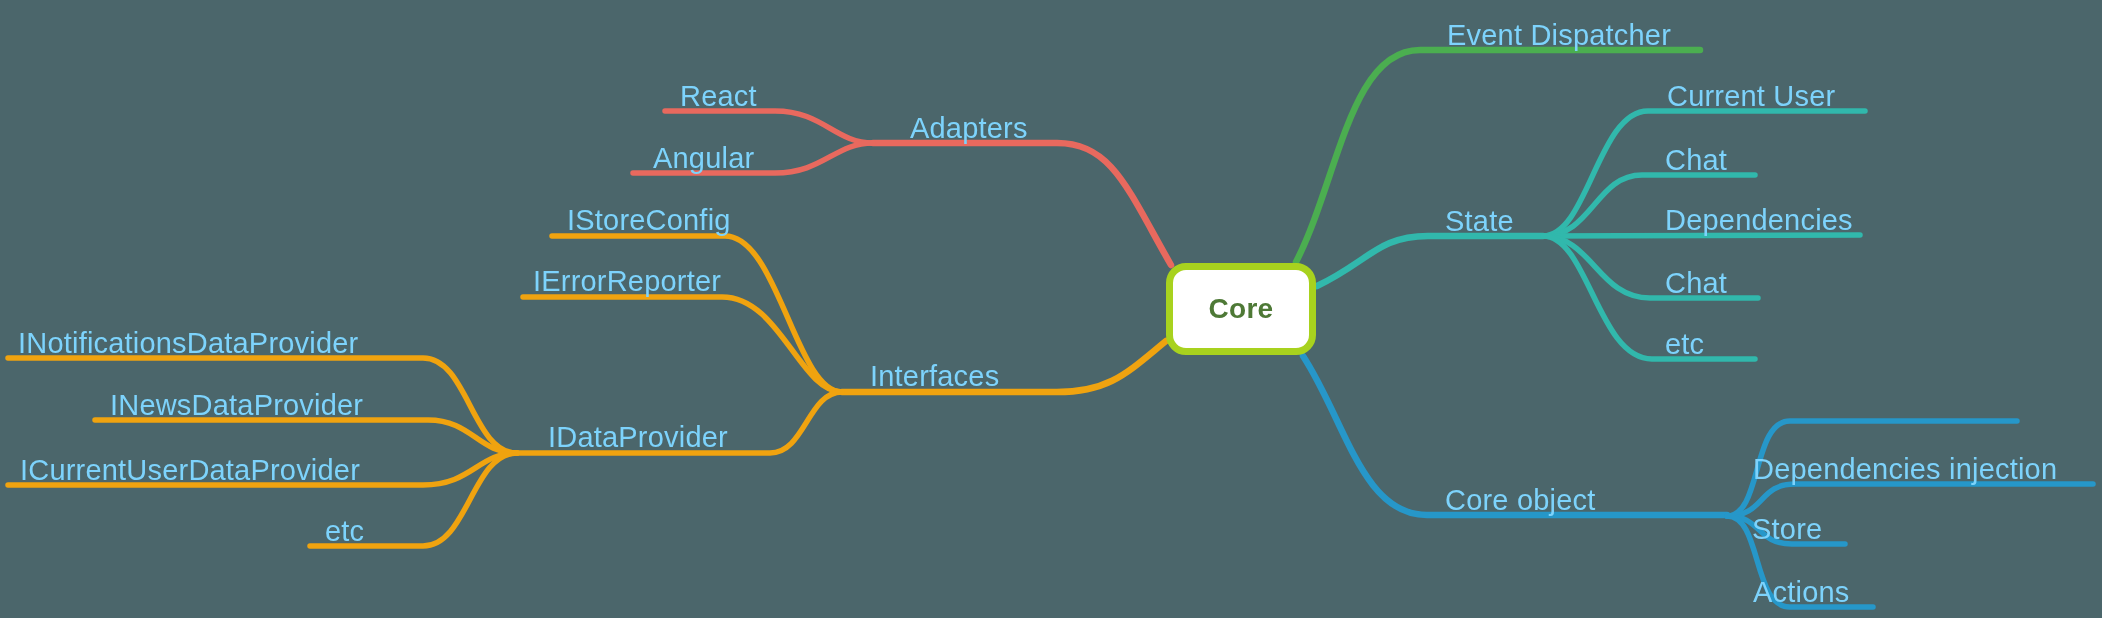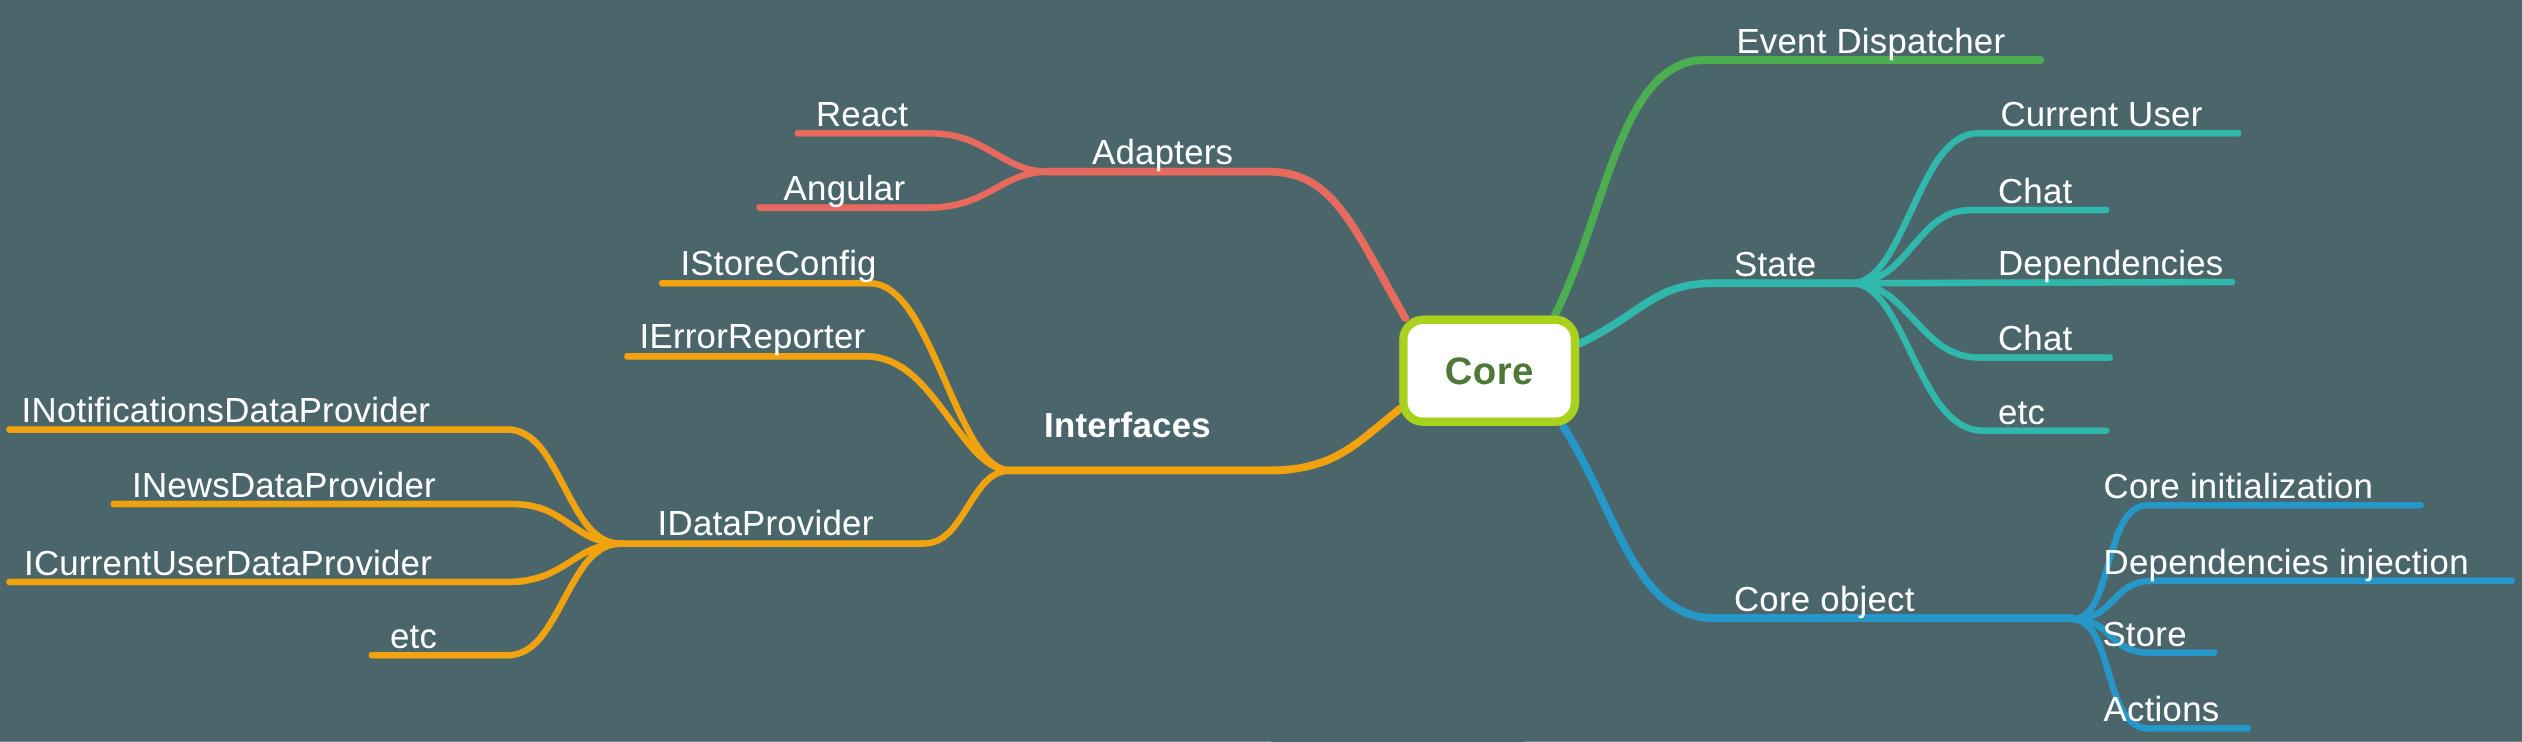"Event Dispatcher" .label { color: #ffffff -> #7dd3fc }
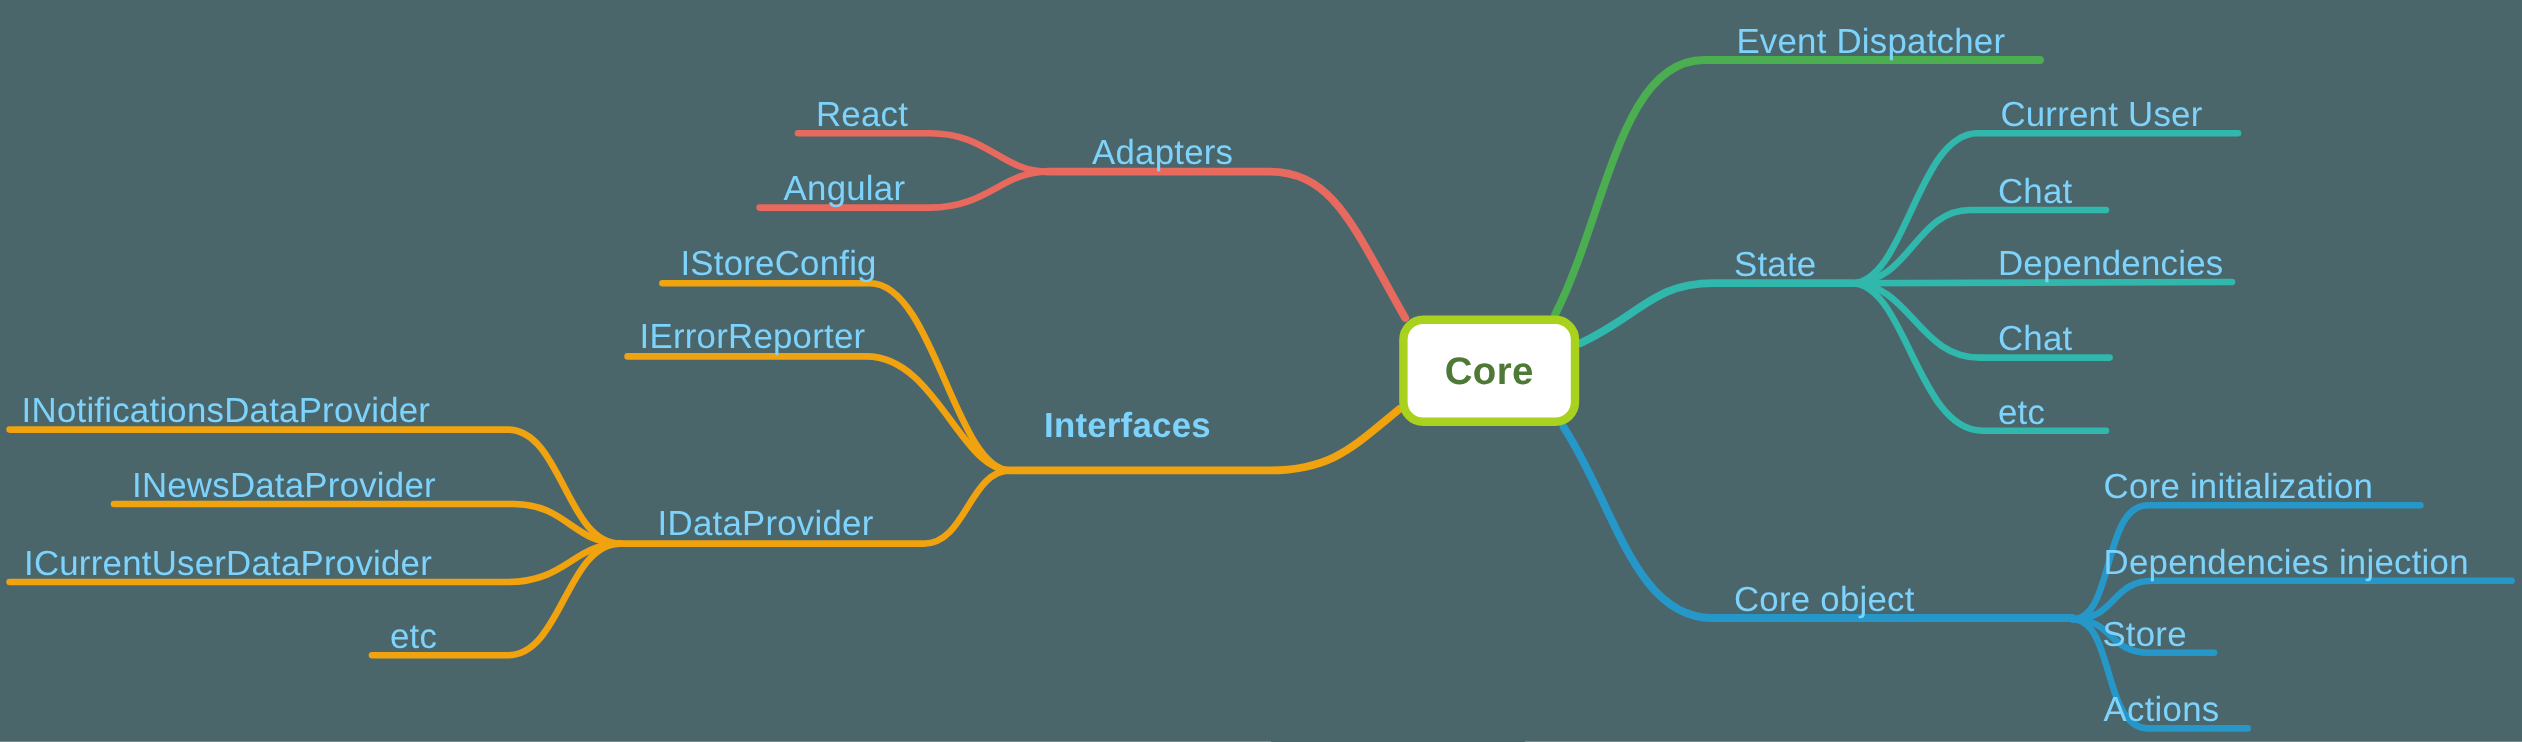"Core" #core-node .core-label { font-size: 32px -> 28px }
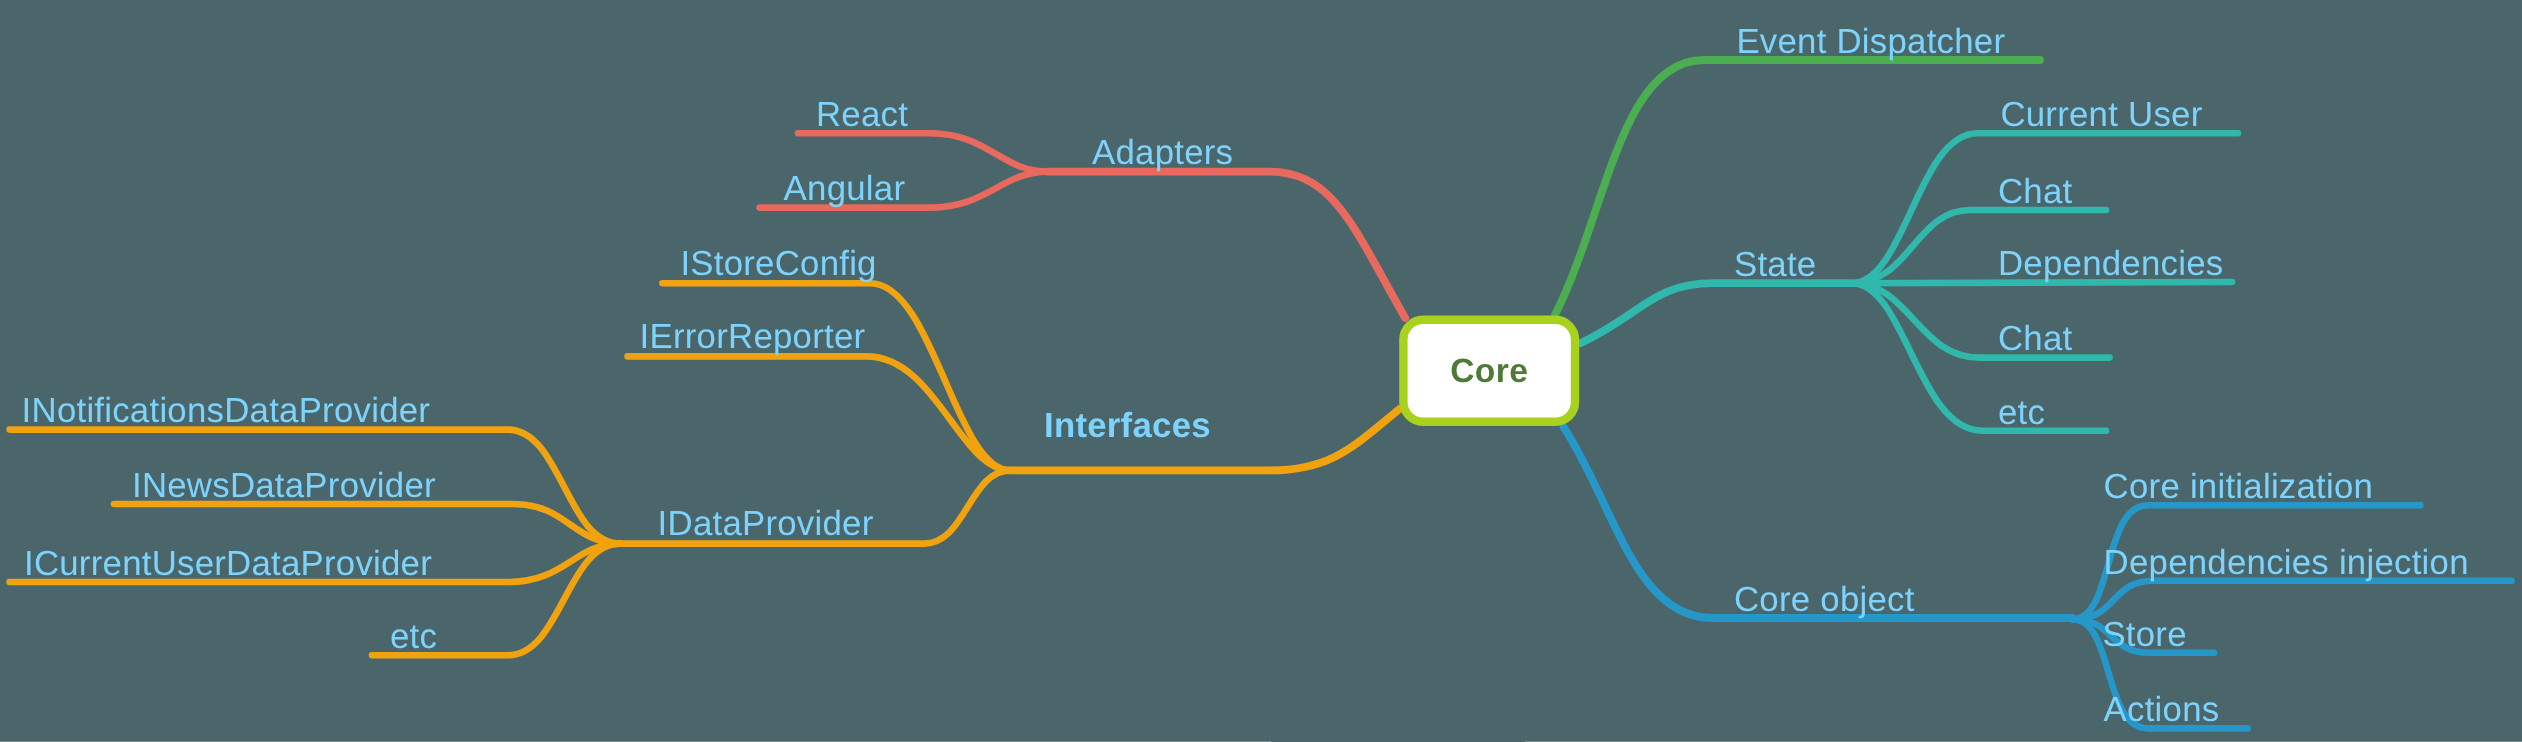"Interfaces" div.label { font-weight: bold -> none; top: 340px -> 361px }
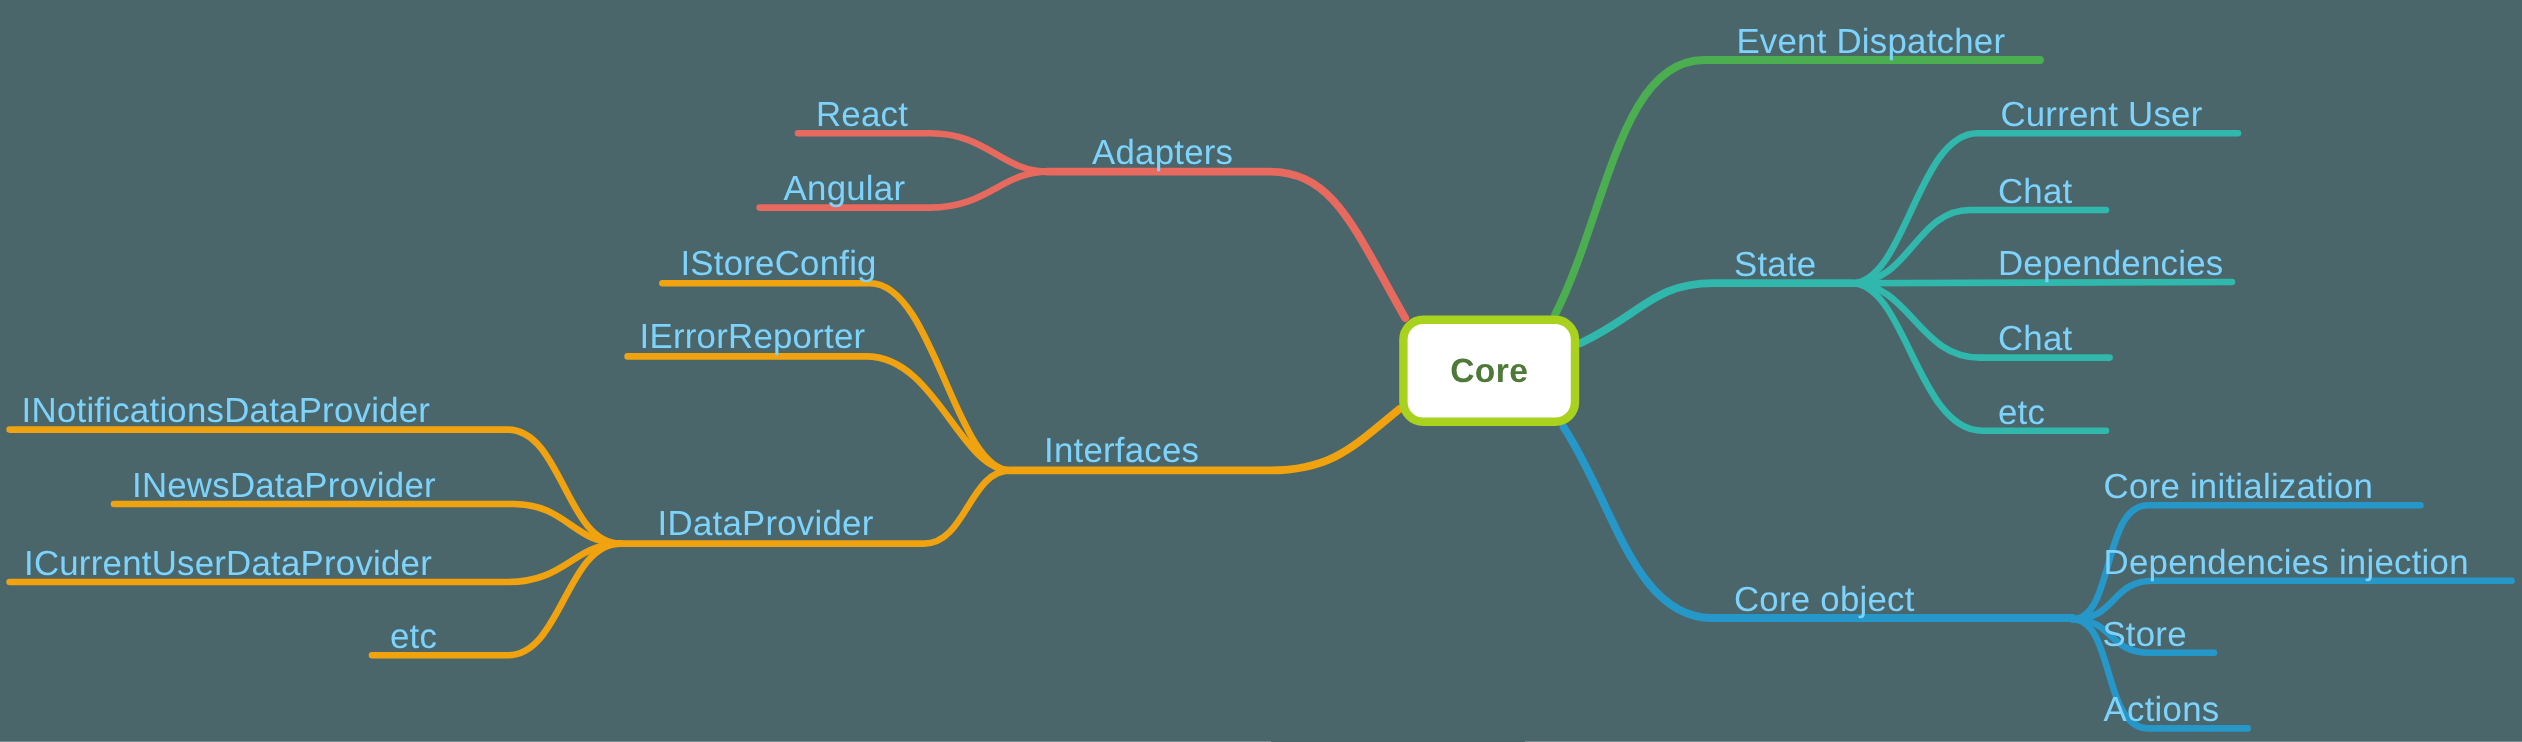"Core initialization" div.label { html: <div>Core initialization</div> -> none }
